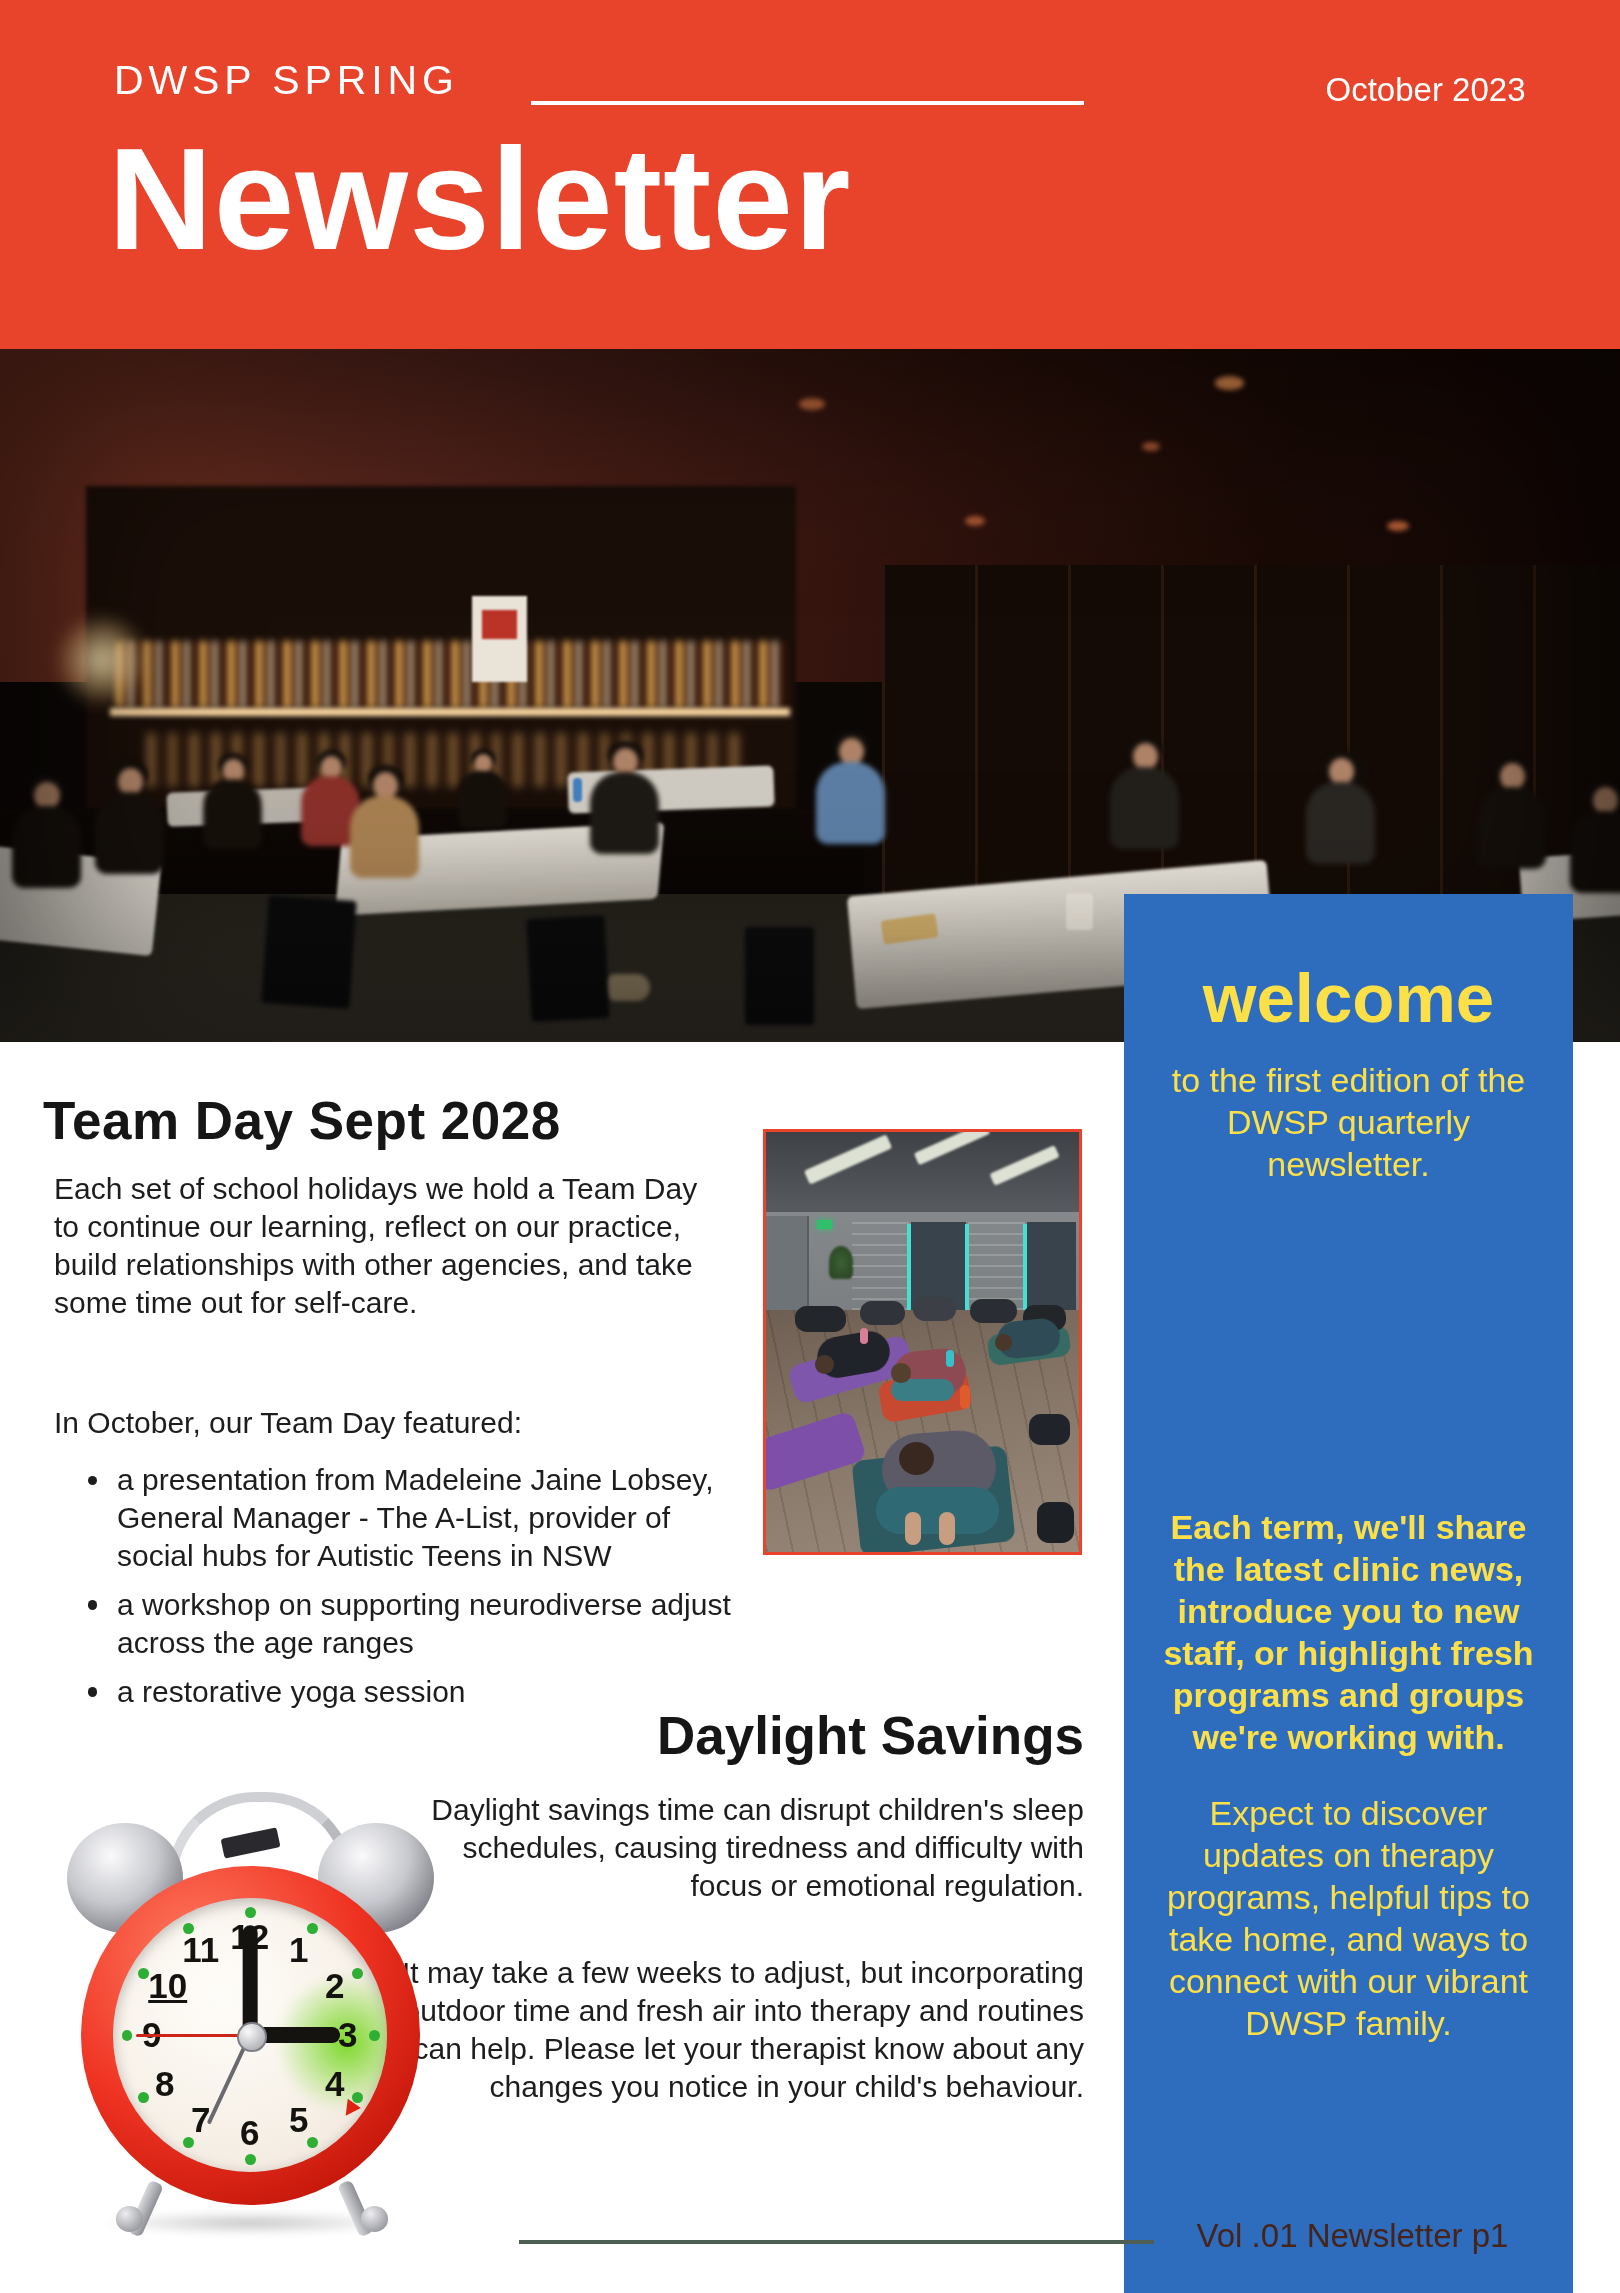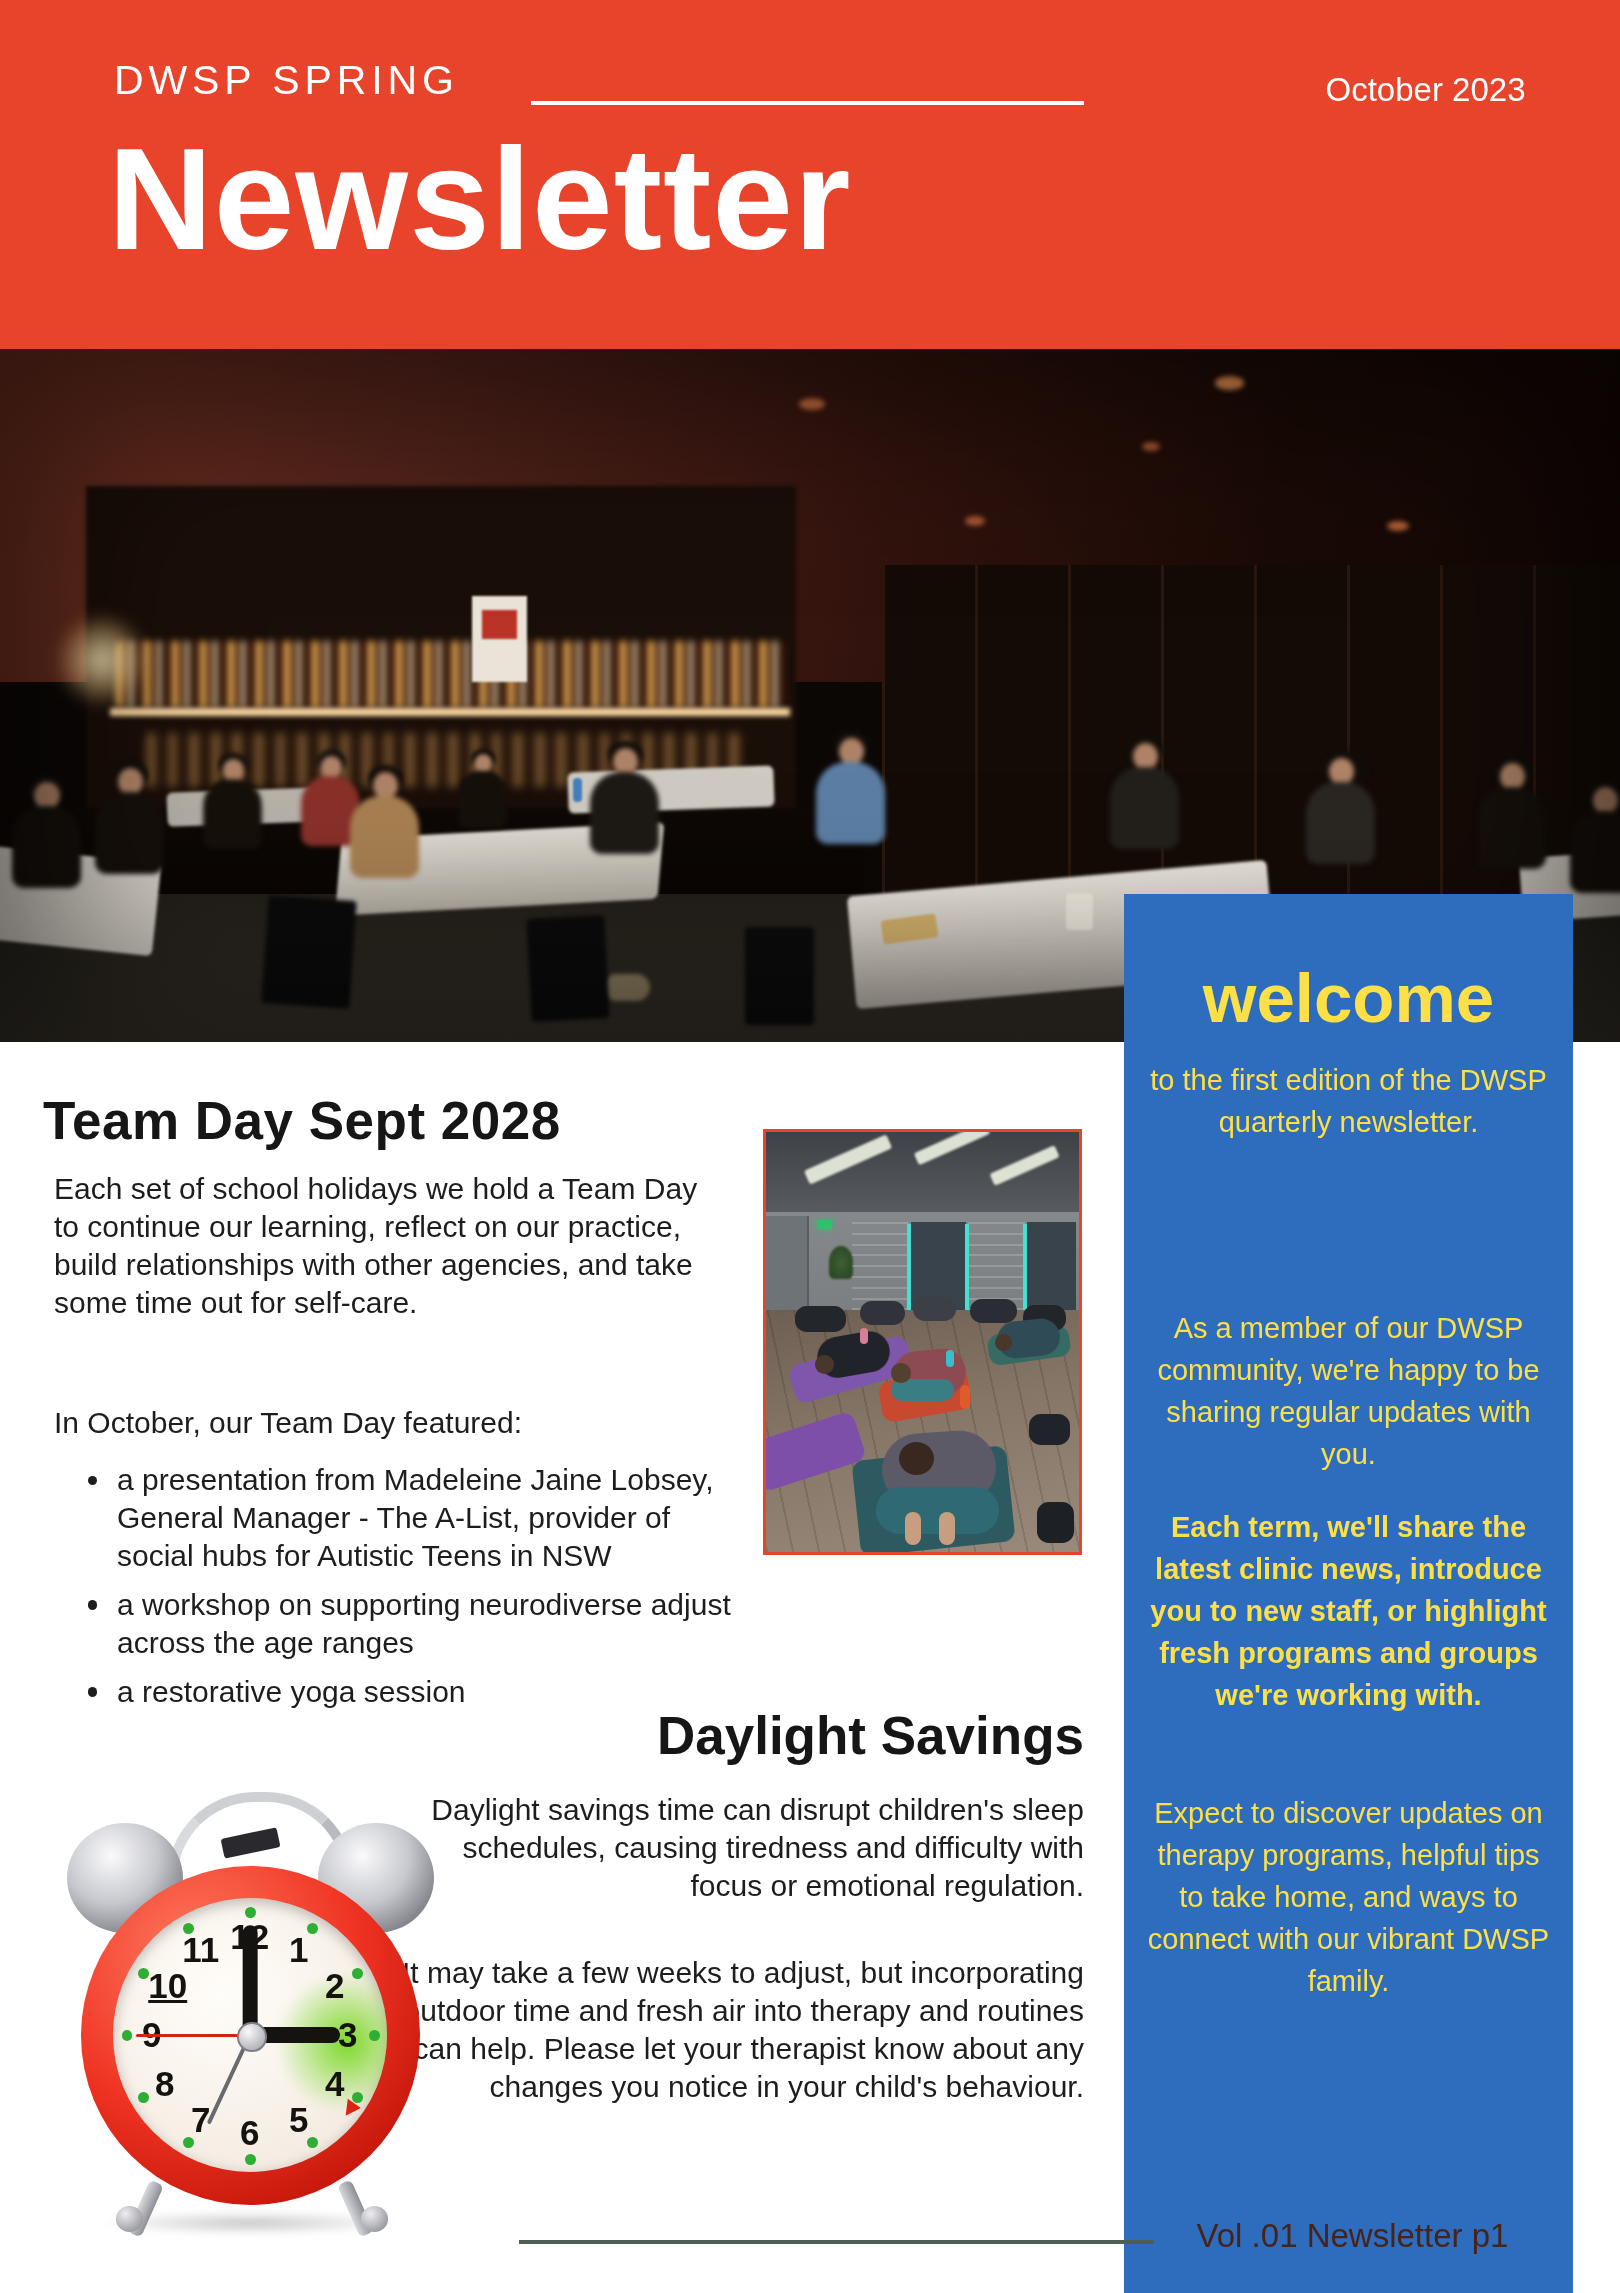"to the first edition of" .wb-p { font-size: 29px -> 34px }
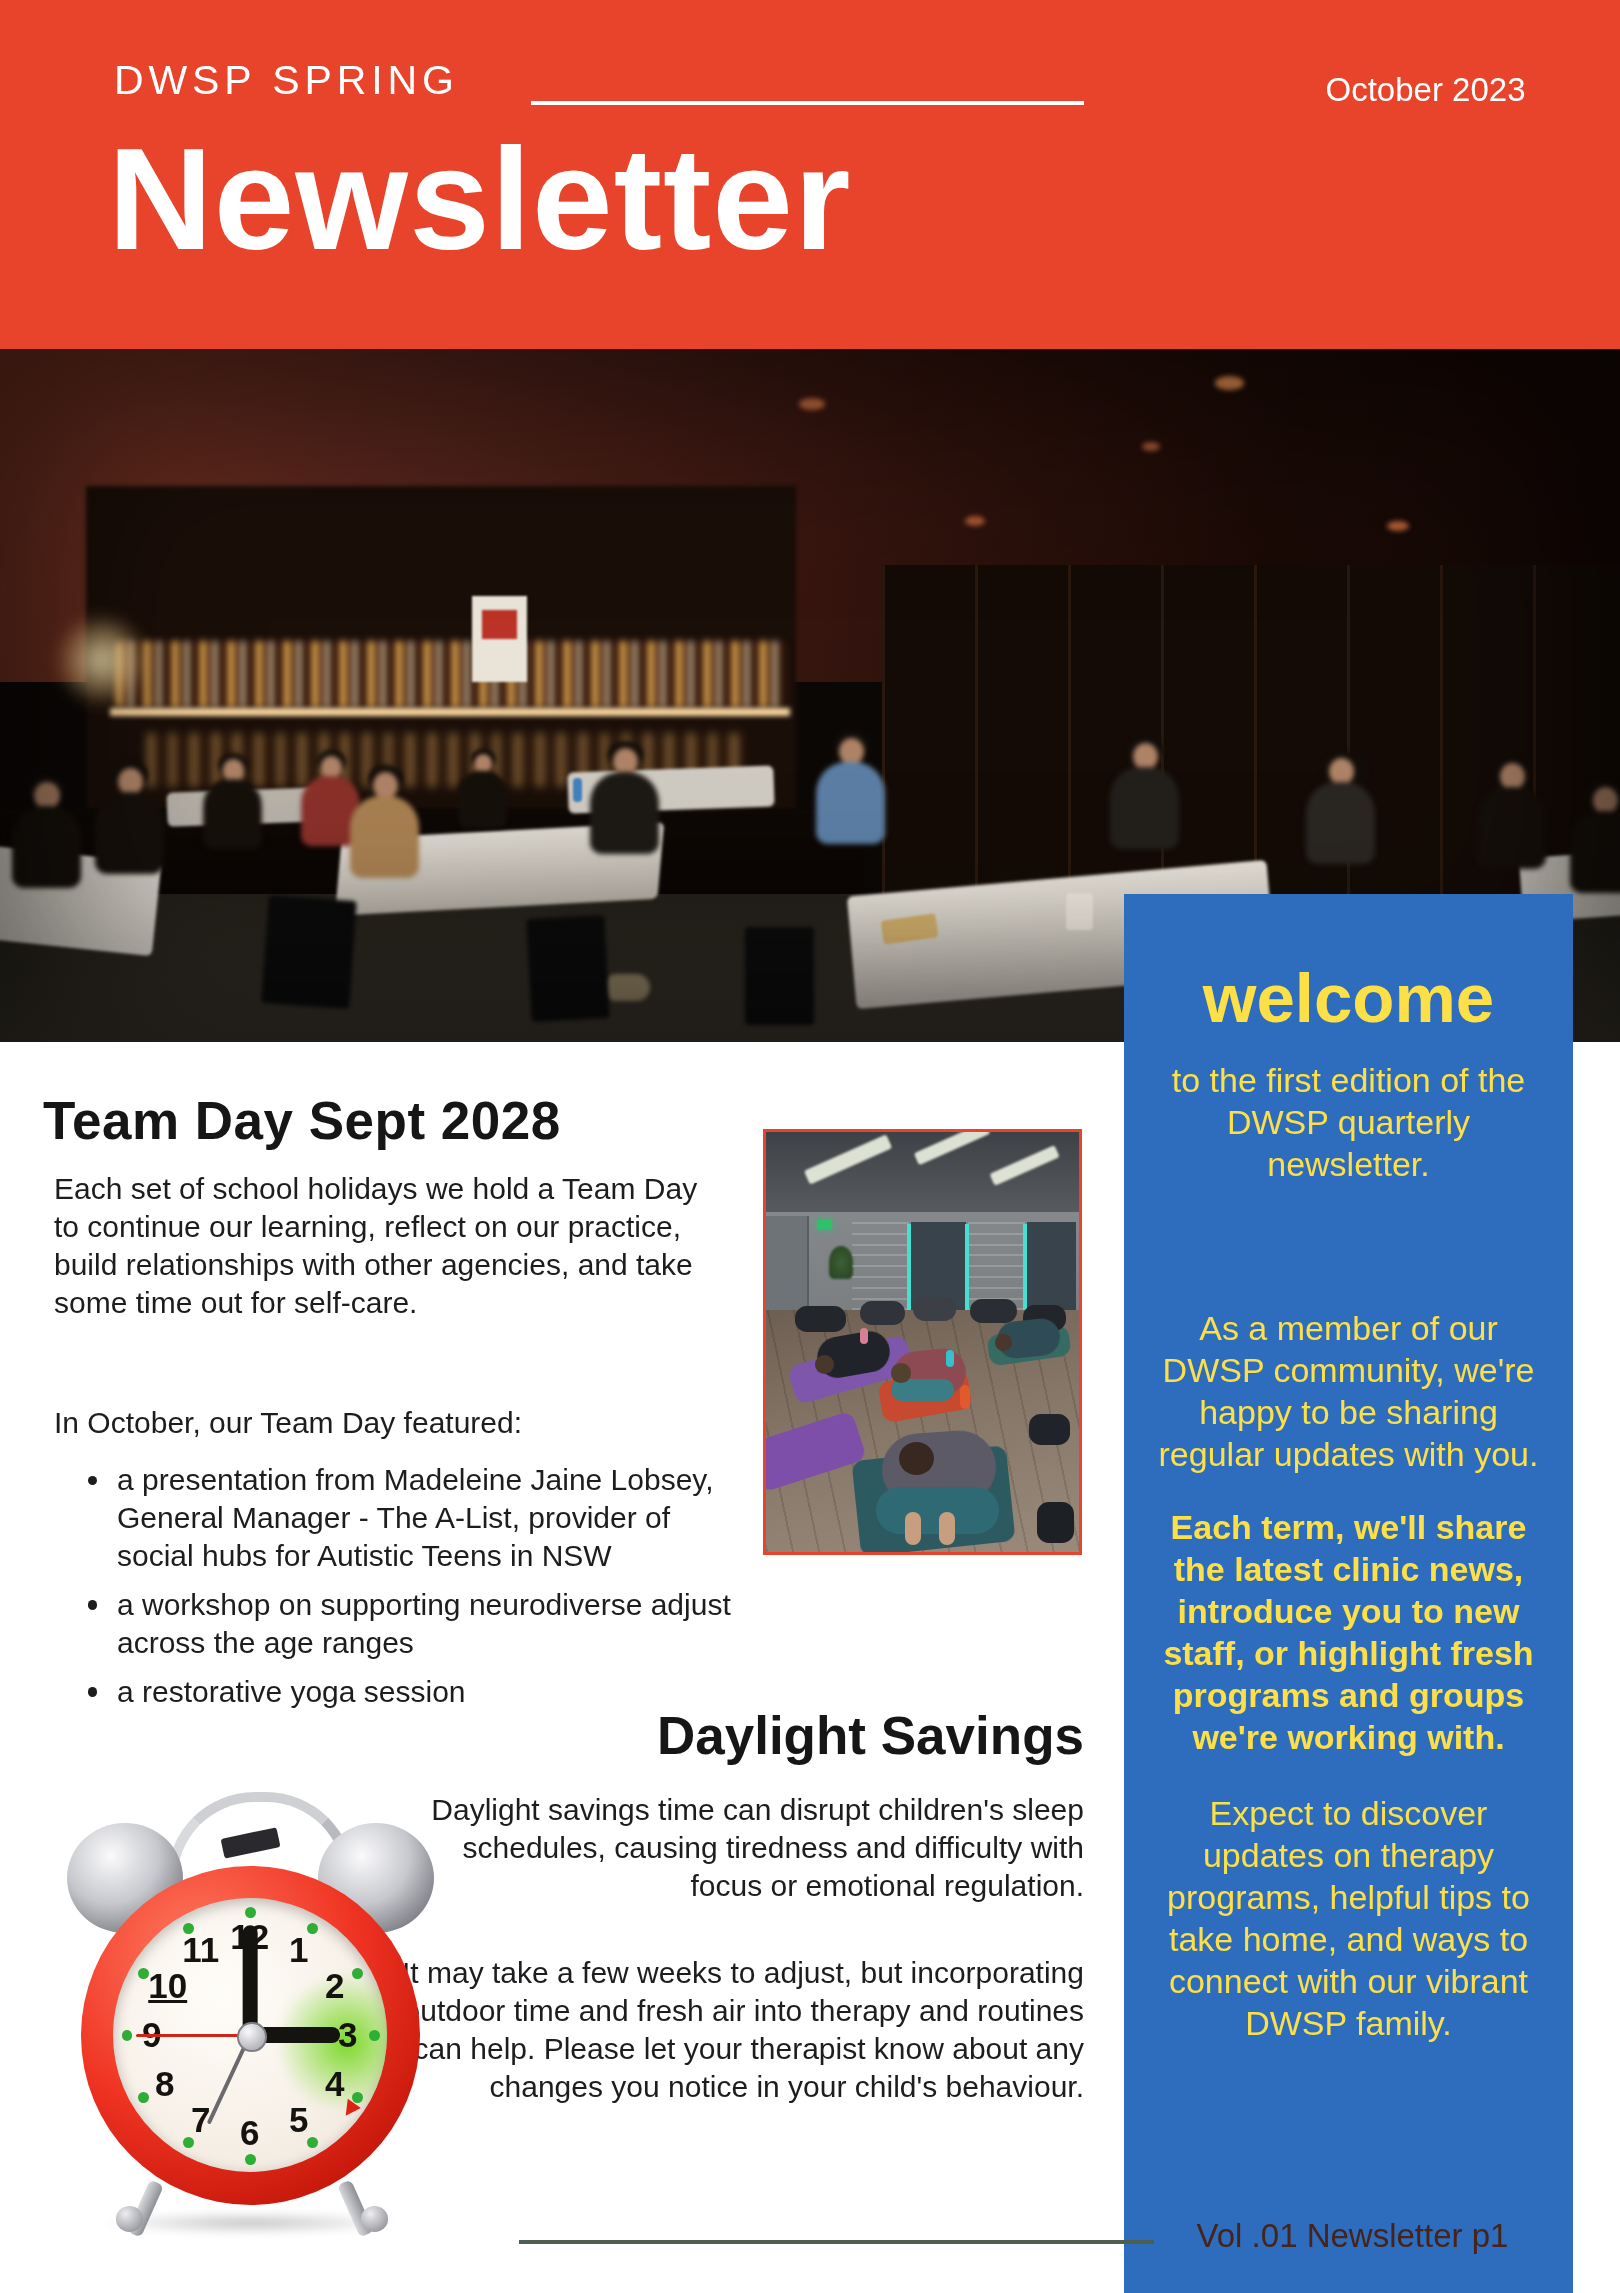"As a member of our" div.wb-p { html: <div>As a member of our DWSP community, we're happy to be sharing regular updates with you.</div> -> none }
